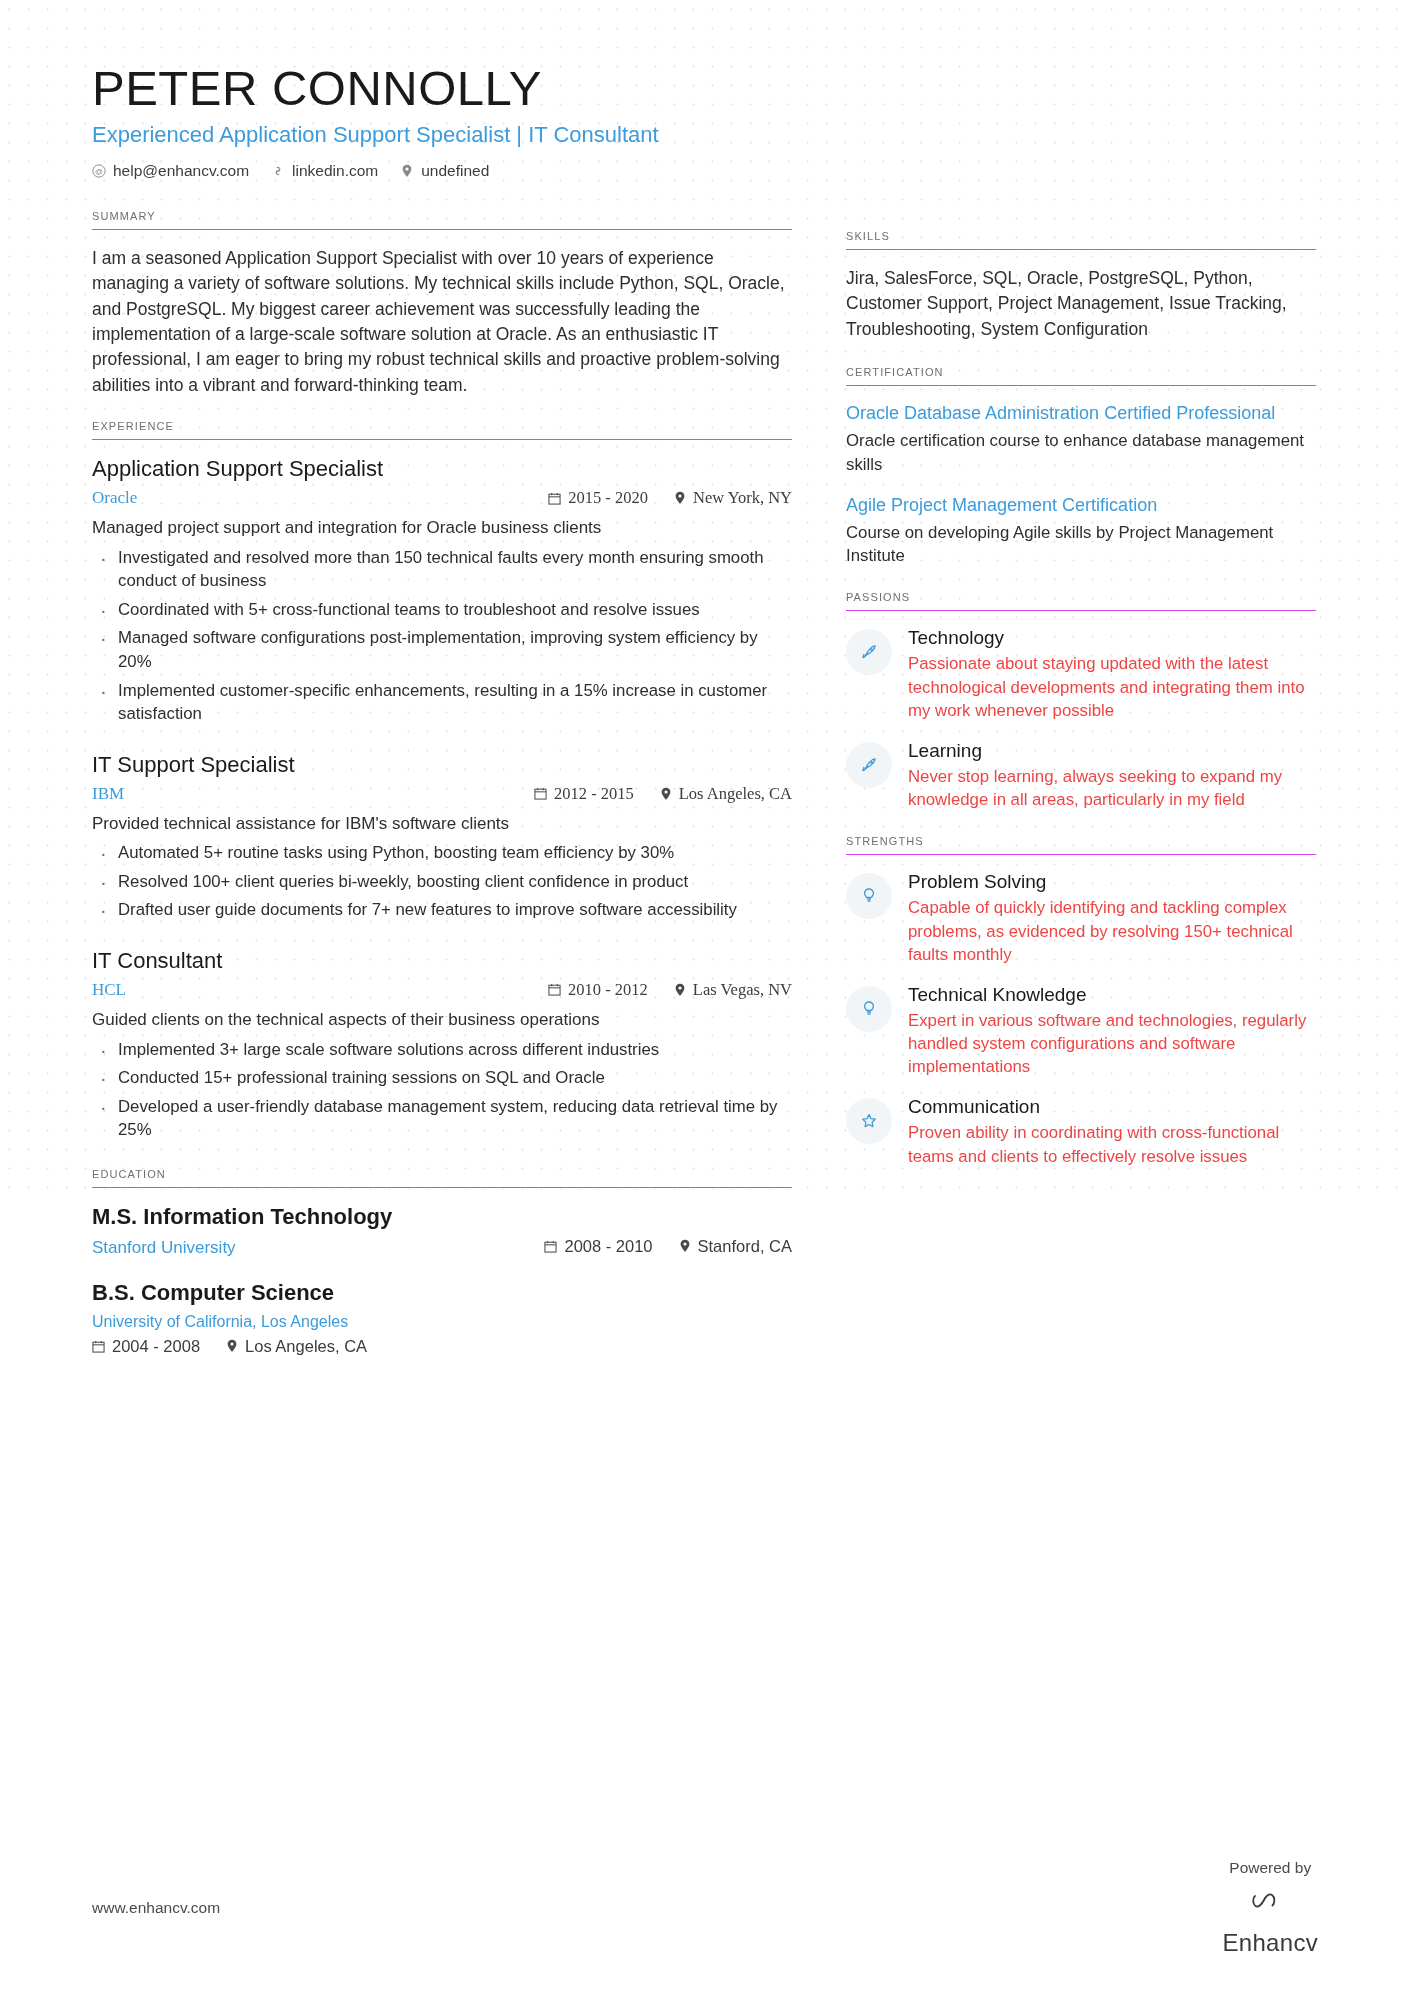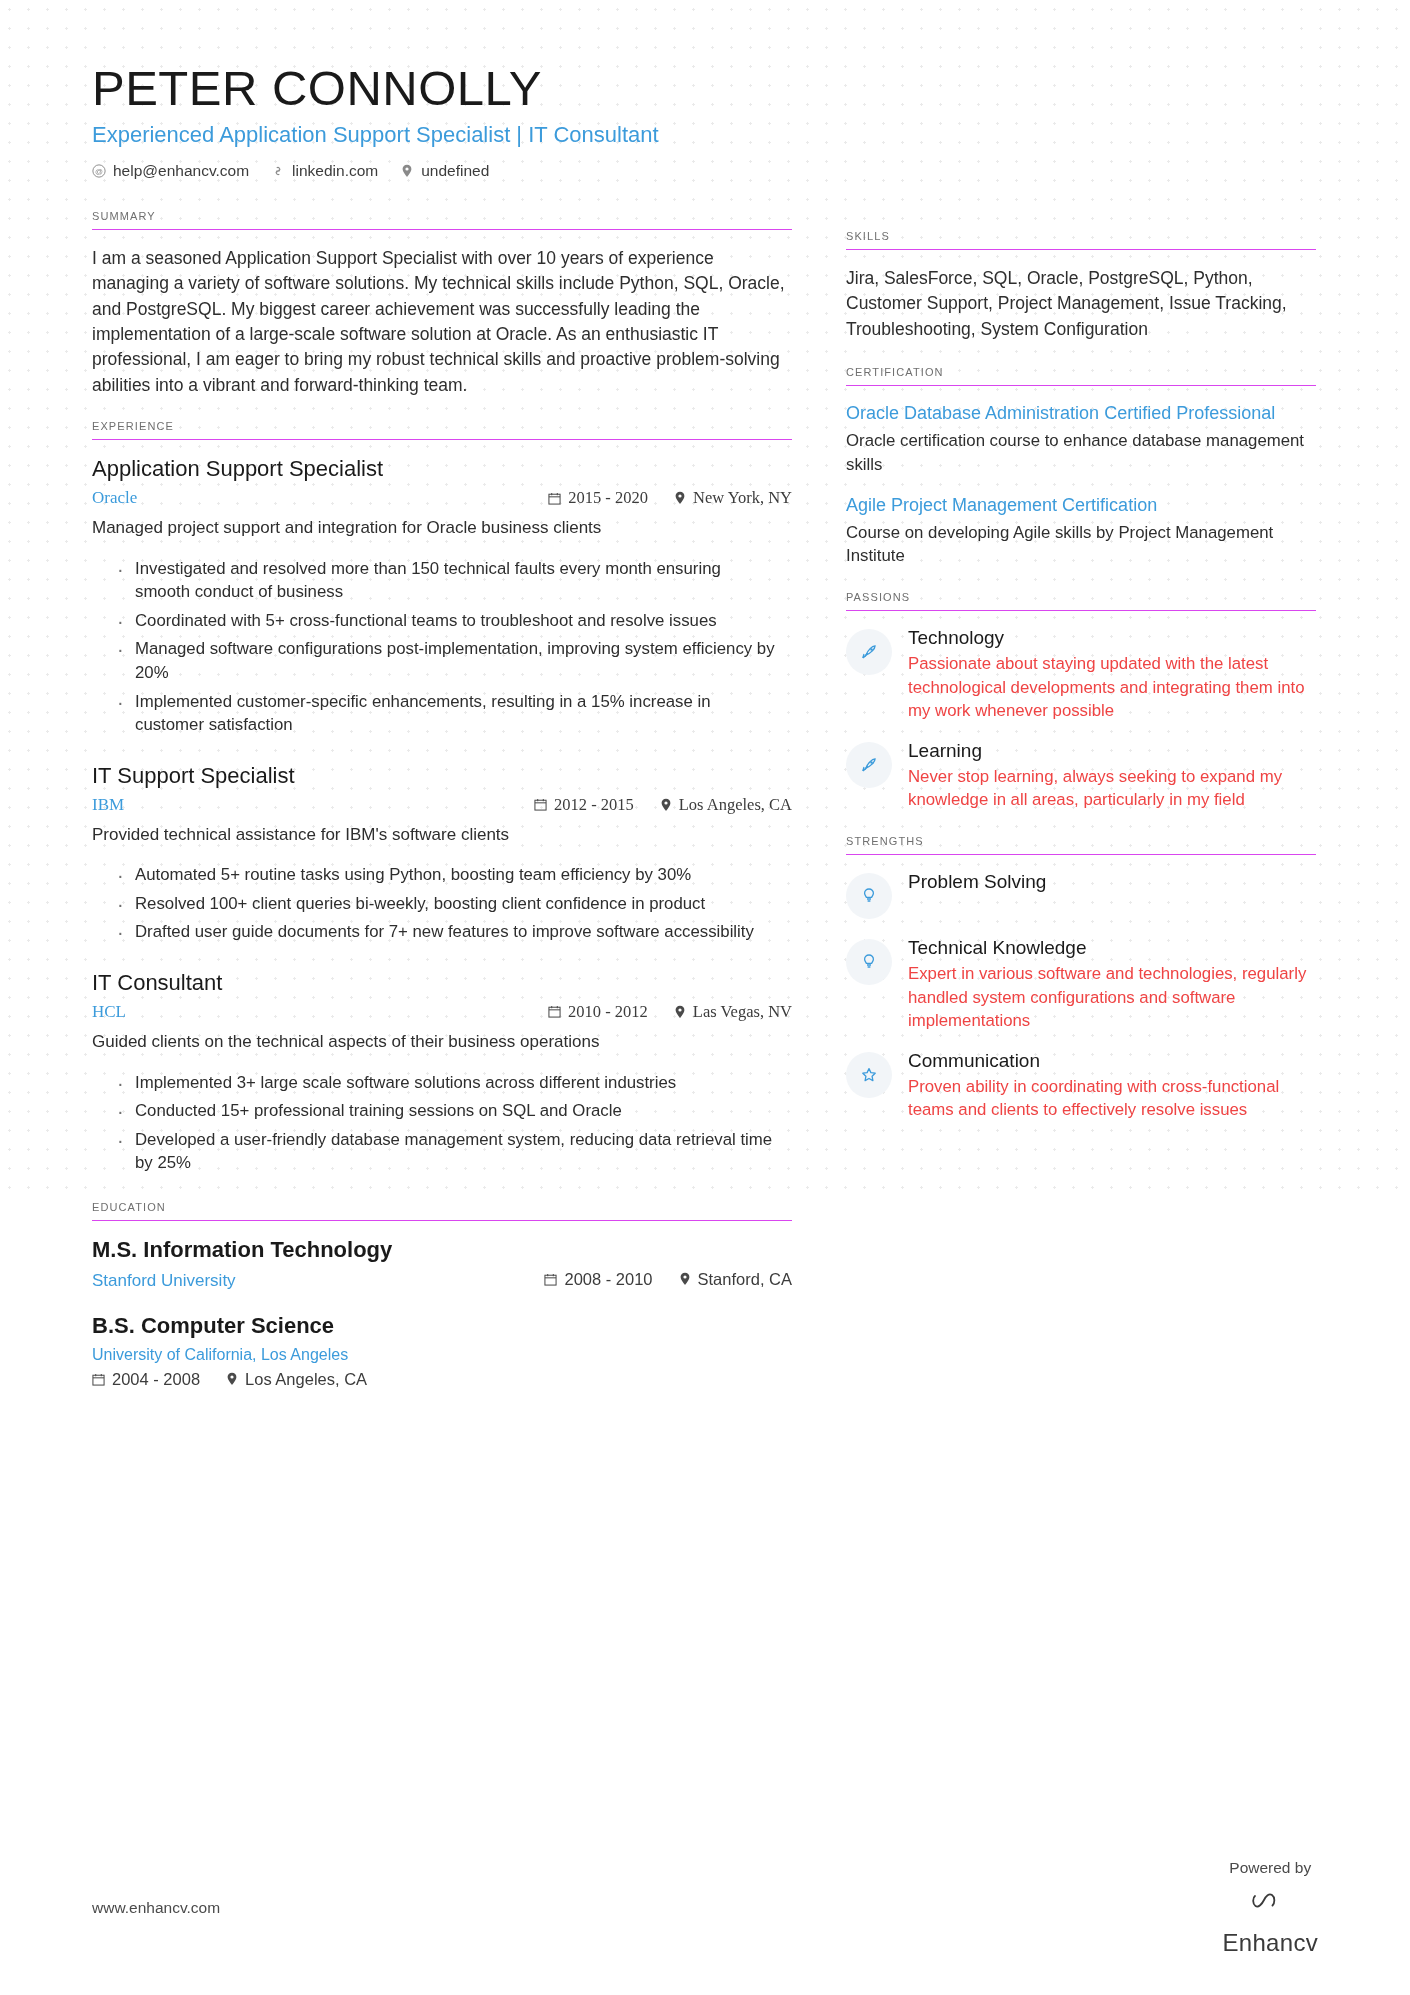"Investigated and resolved more than" ul.bullets { margin: 17px -> 0 }
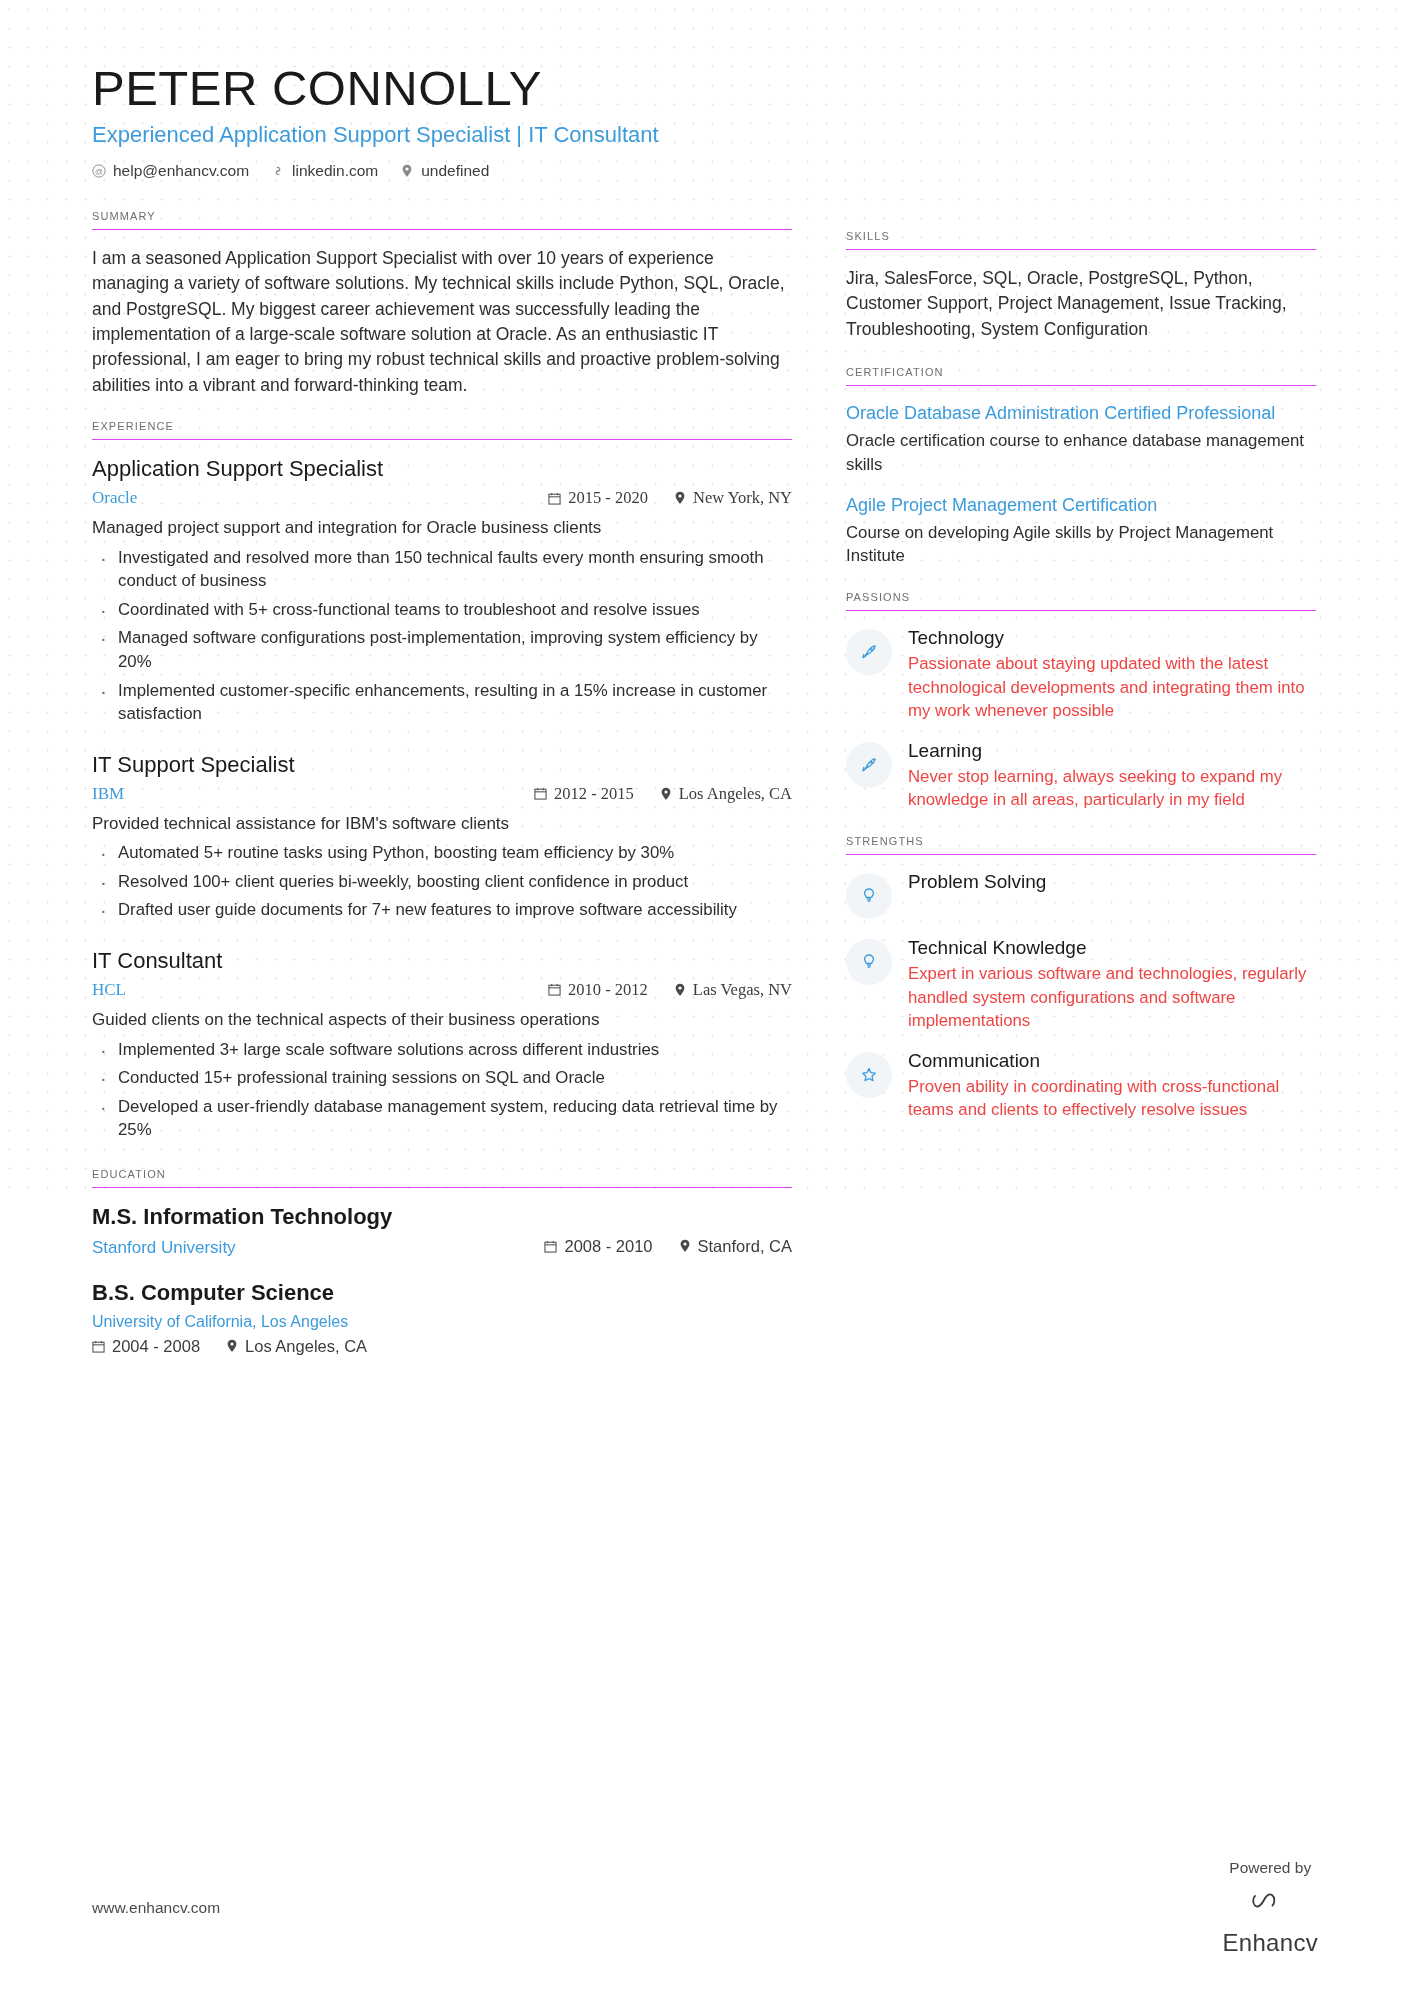"Capable of quickly identifying and" div.item-desc { html: none -> <div>Capable of quickly identifying and tackling complex problems, as evidenced by resolving 150+ technical faults monthly</div> }
